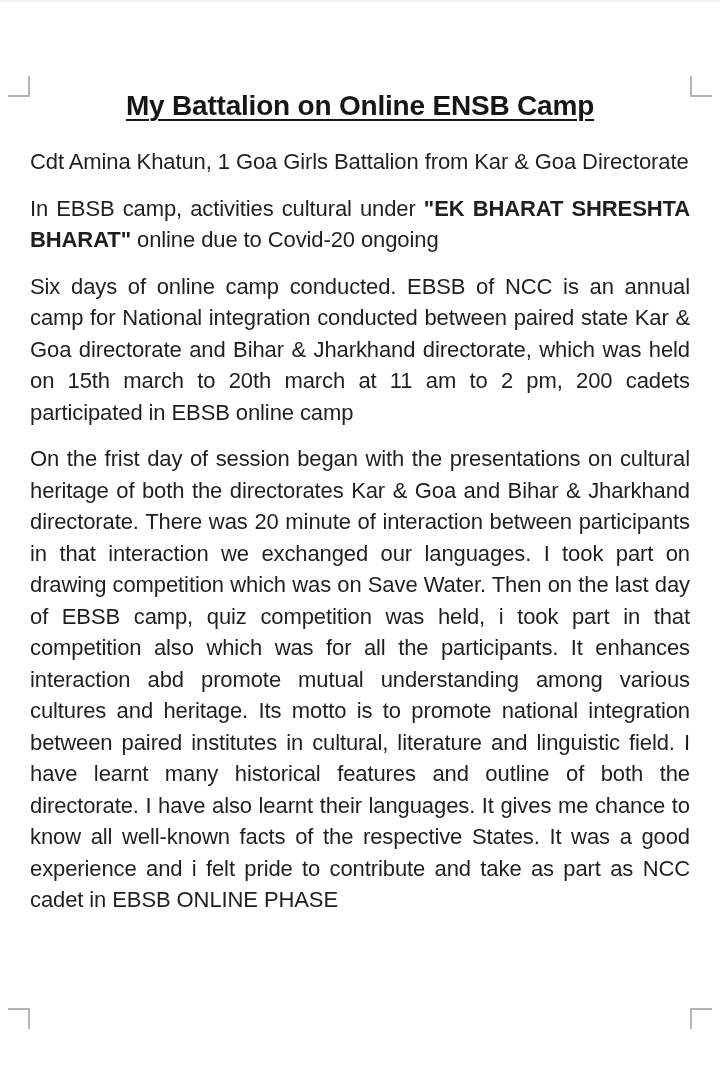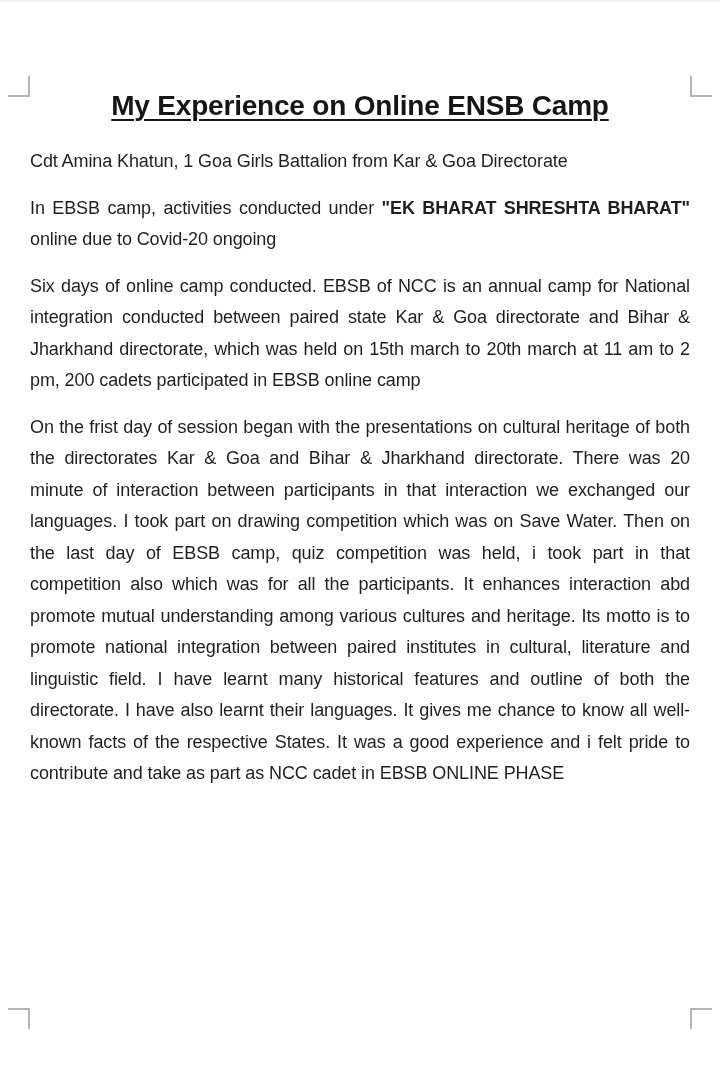"My Experience on Online ENSB" h1.doc-title { text: Experience -> Battalion }
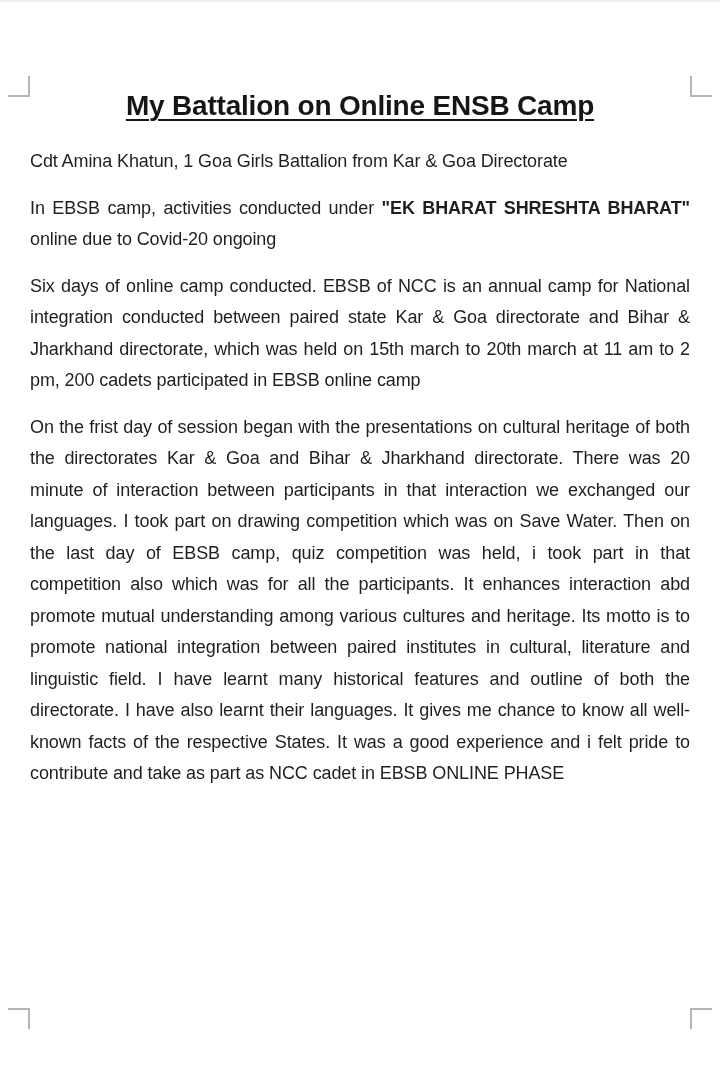"Cdt Amina Khatun, 1 Goa" .body-para { font-size: 18px -> 22px }
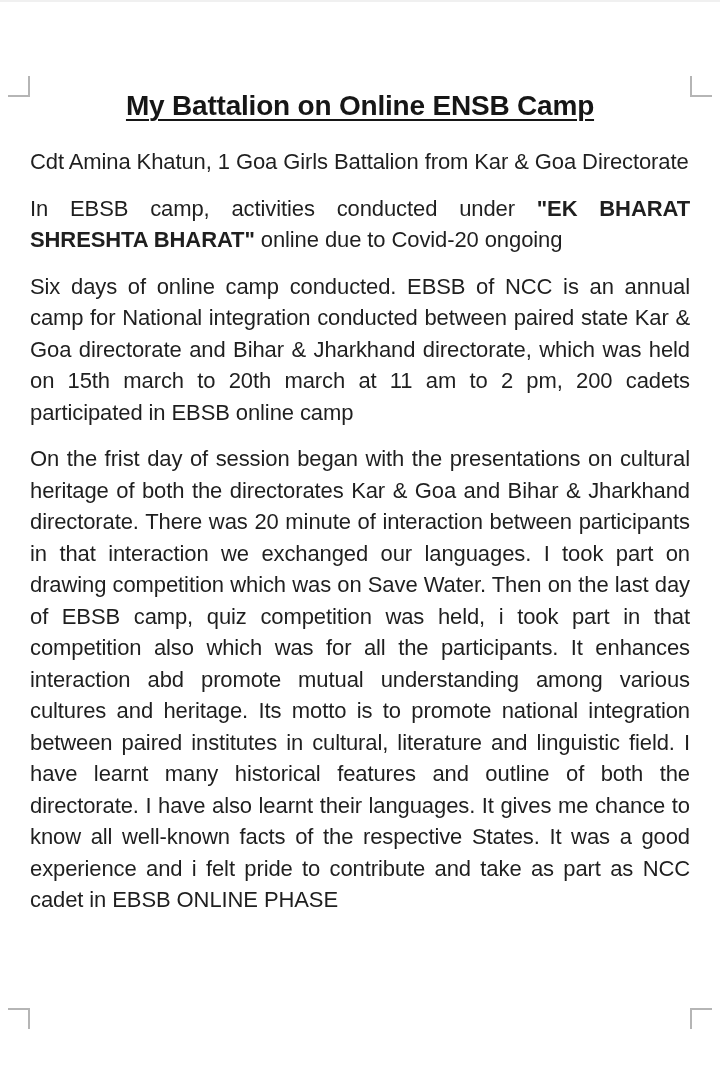"In EBSB camp, activities conducted" span.seg-regular { text: conducted -> cultural }
